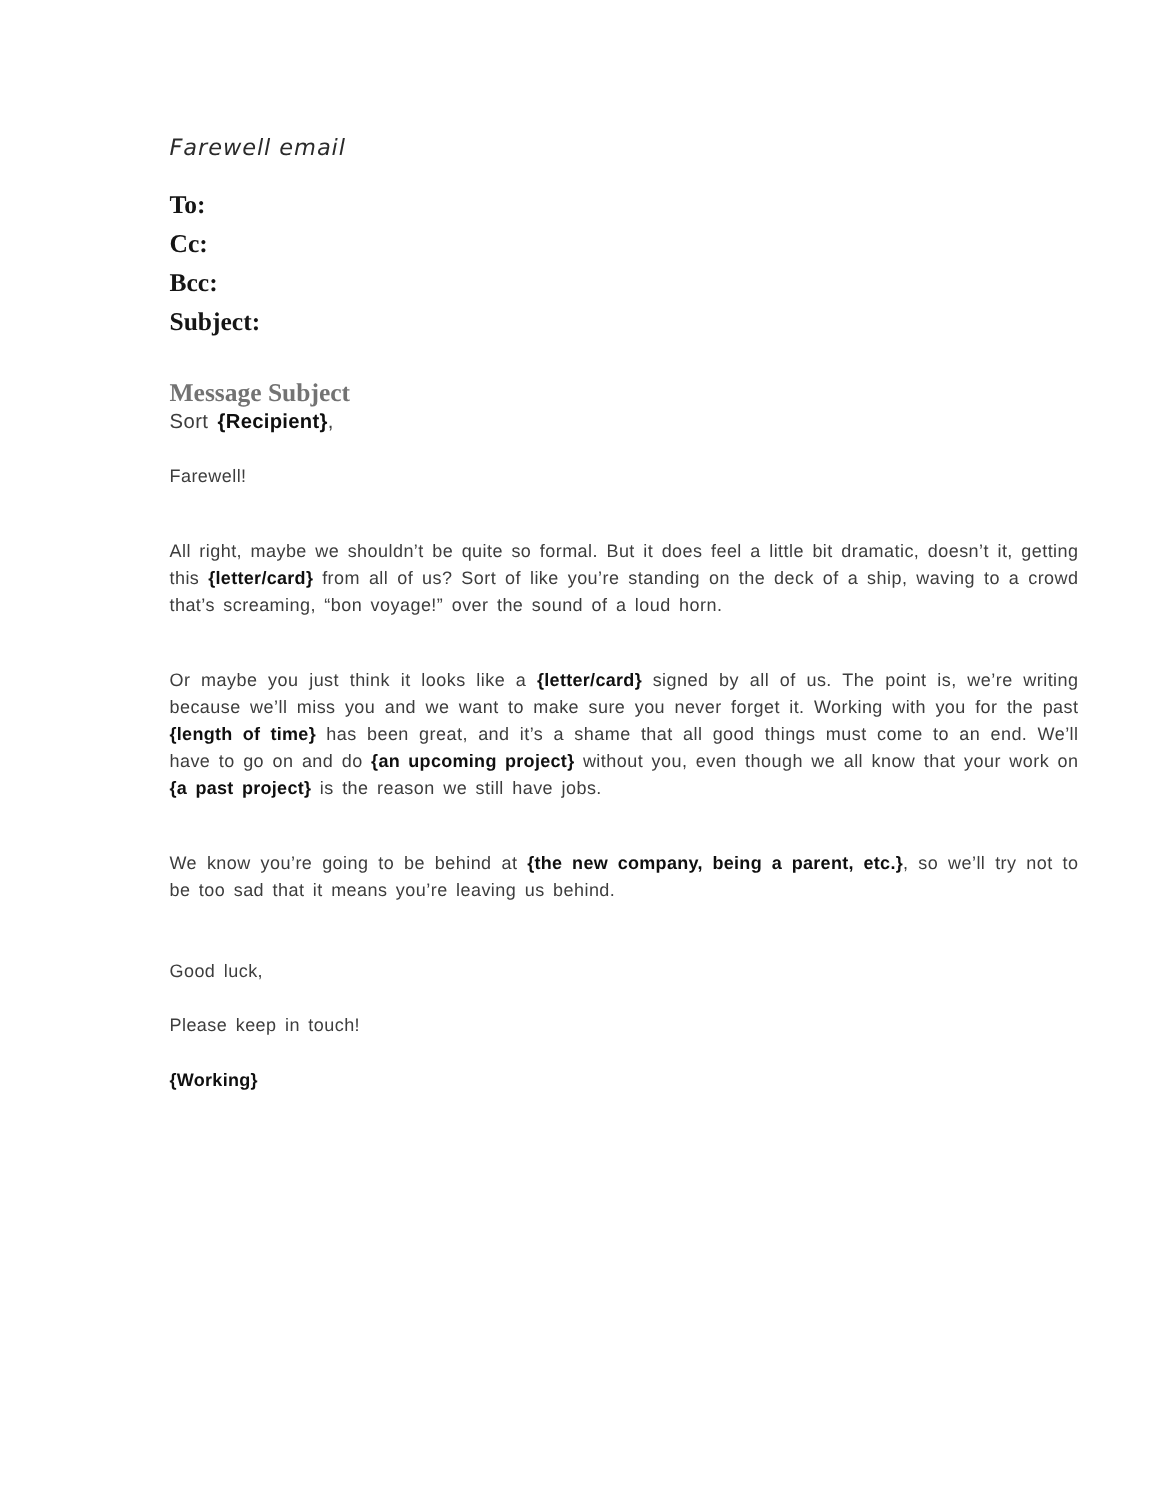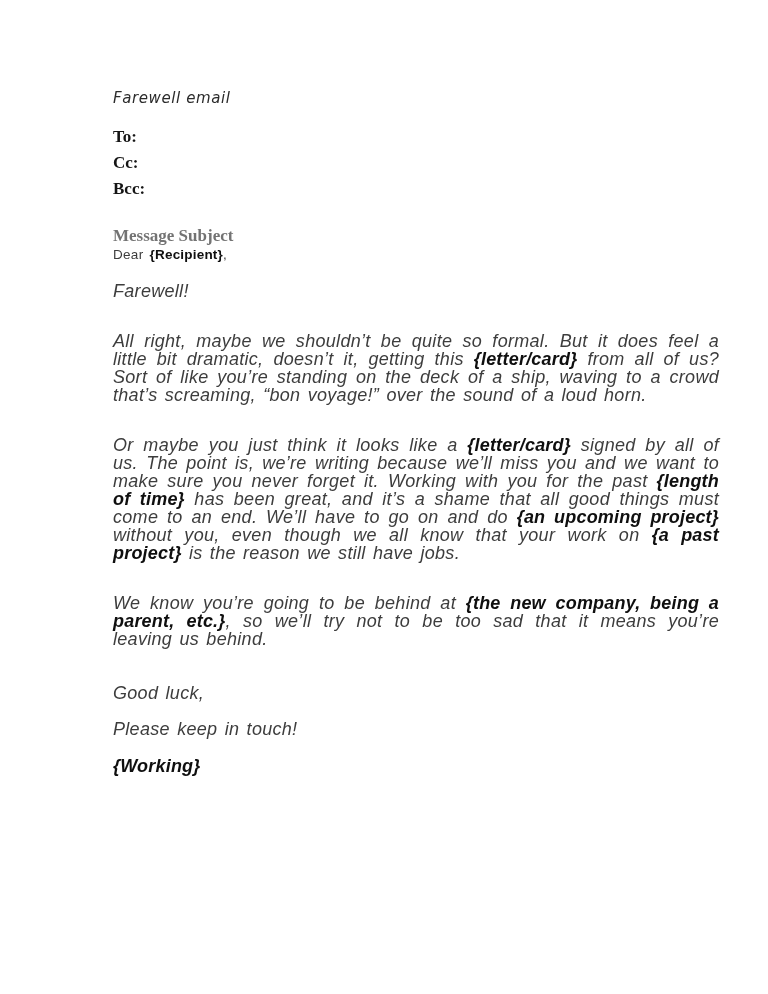"Subject:" div.field-row { html: none -> <div><span>Subject:</span></div> }
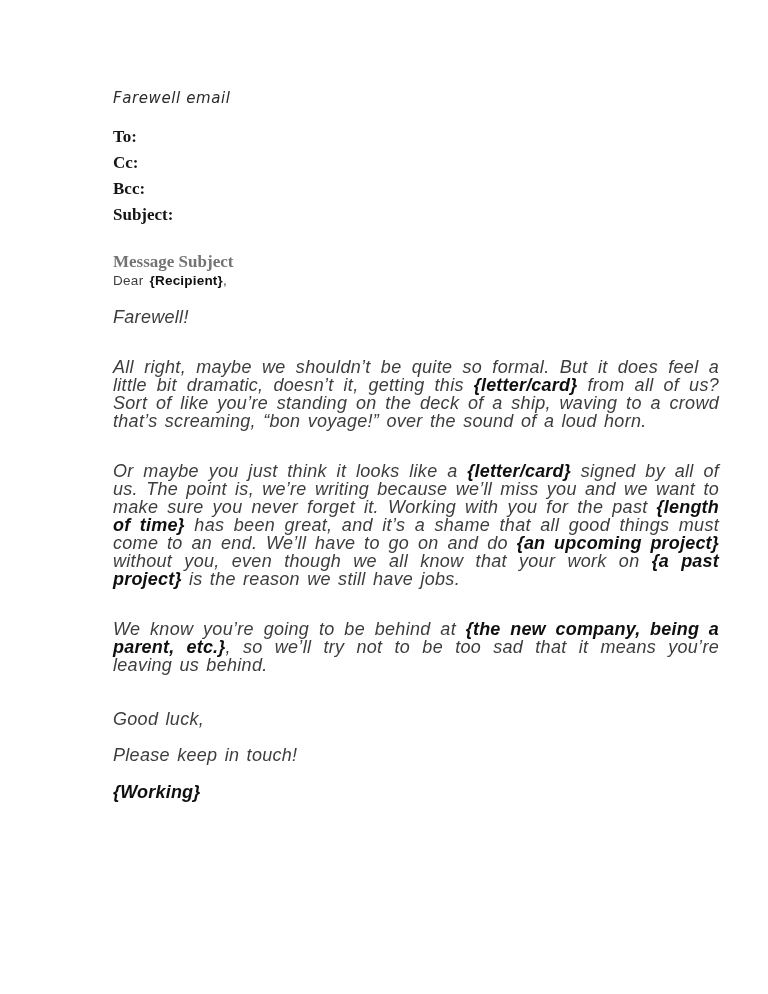"Dear" span { text: Dear -> Sort }
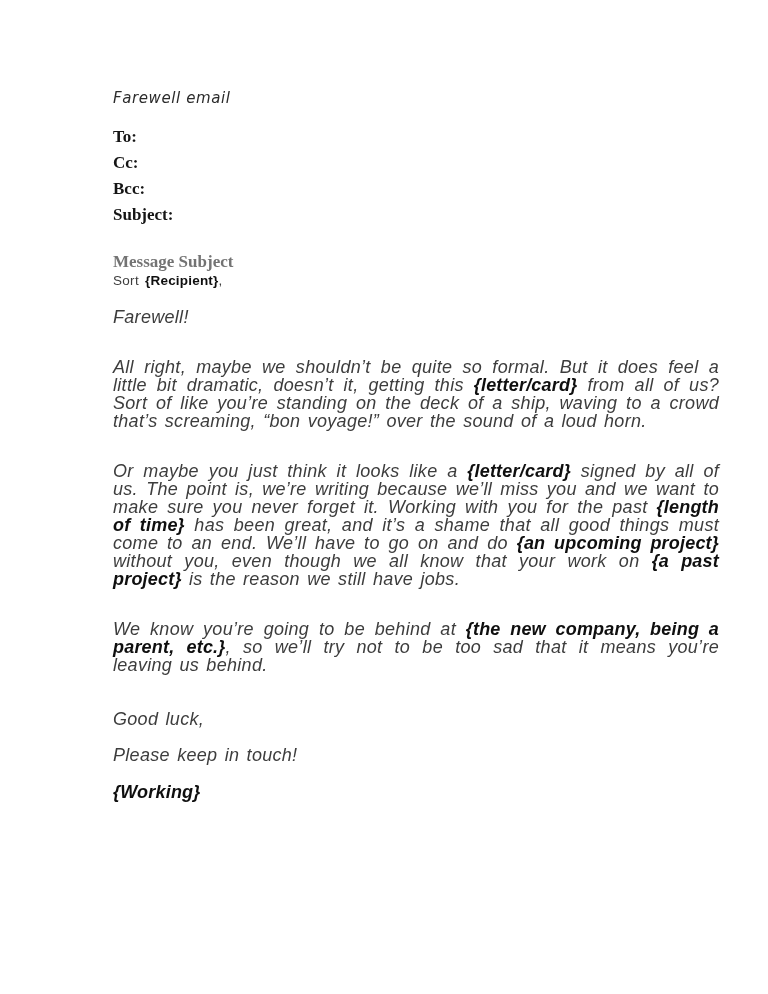"Farewell!" .para { font-size: 18px -> 12px; font-style: italic -> none }
